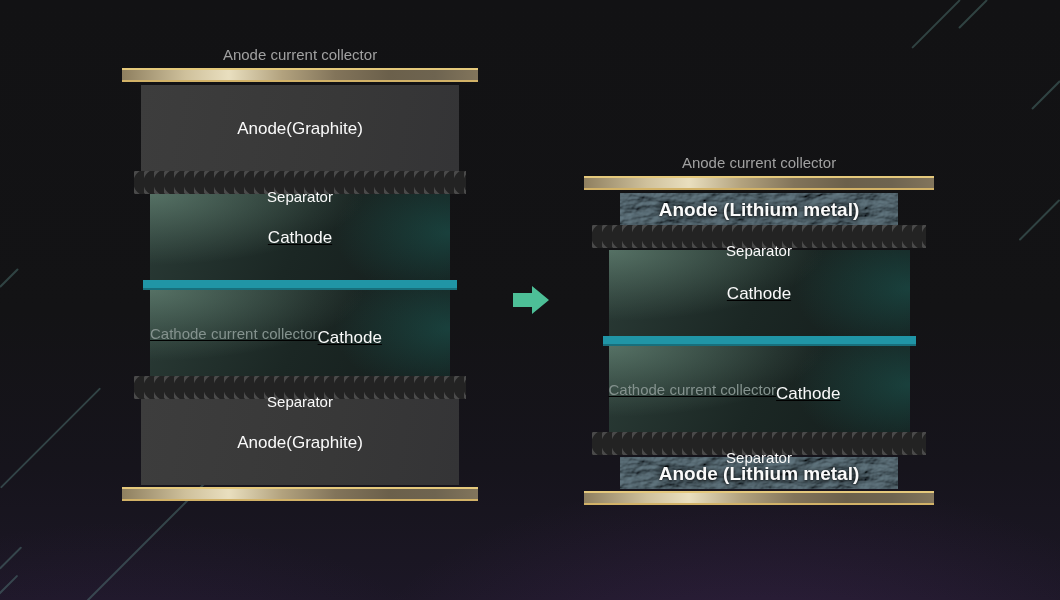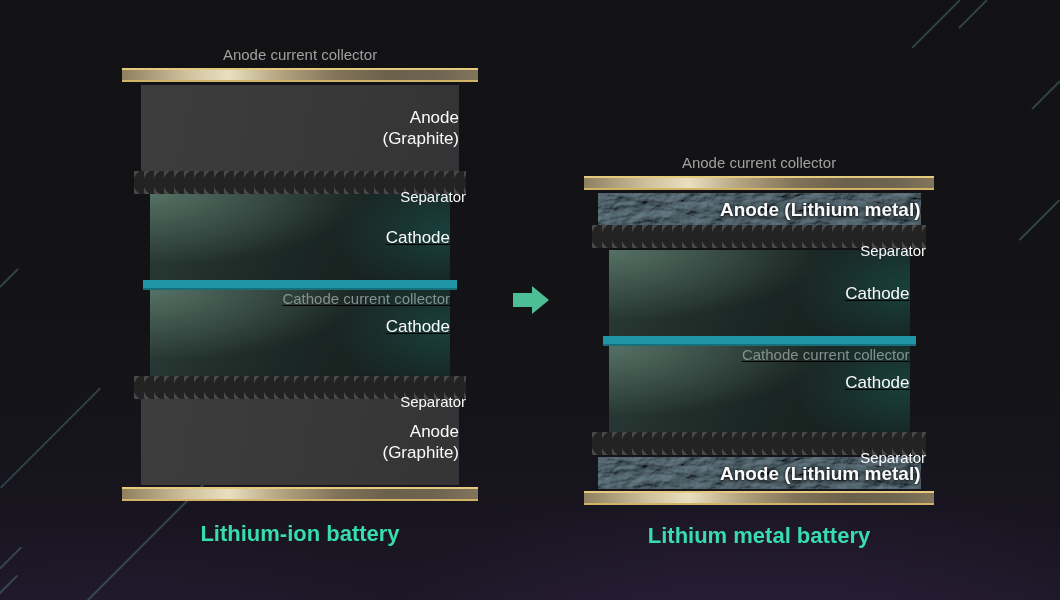"Anode" .layer { align-items: flex-end -> center; flex-direction: column -> row }
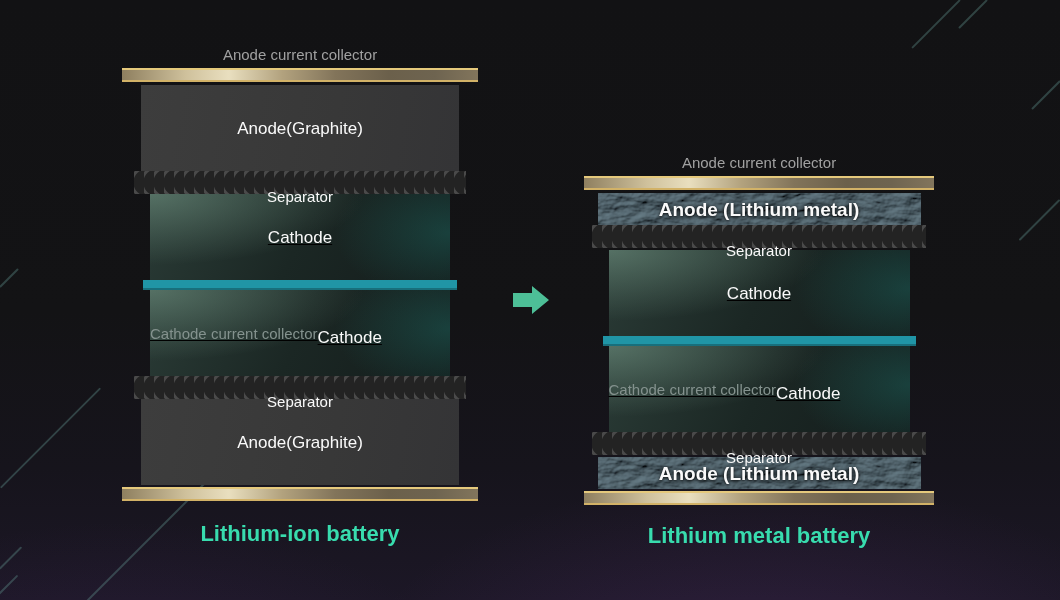"Anode (Lithium metal)" #battery-right .anode-metal { width: 323px -> 278px }
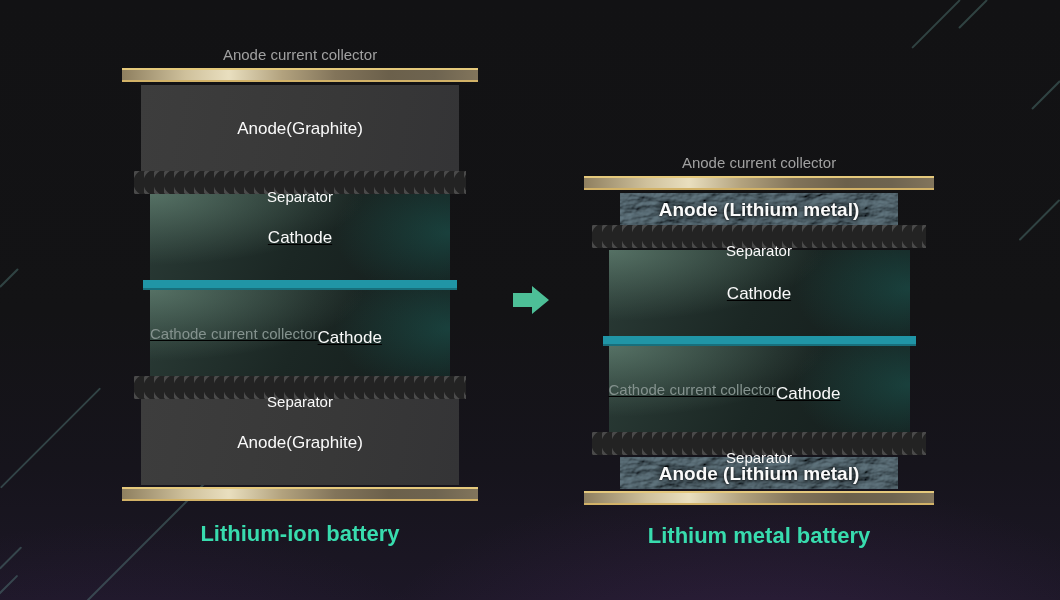"Lithium-ion battery" div.battery-title { html: <div>Lithium-ion battery</div> -> none }
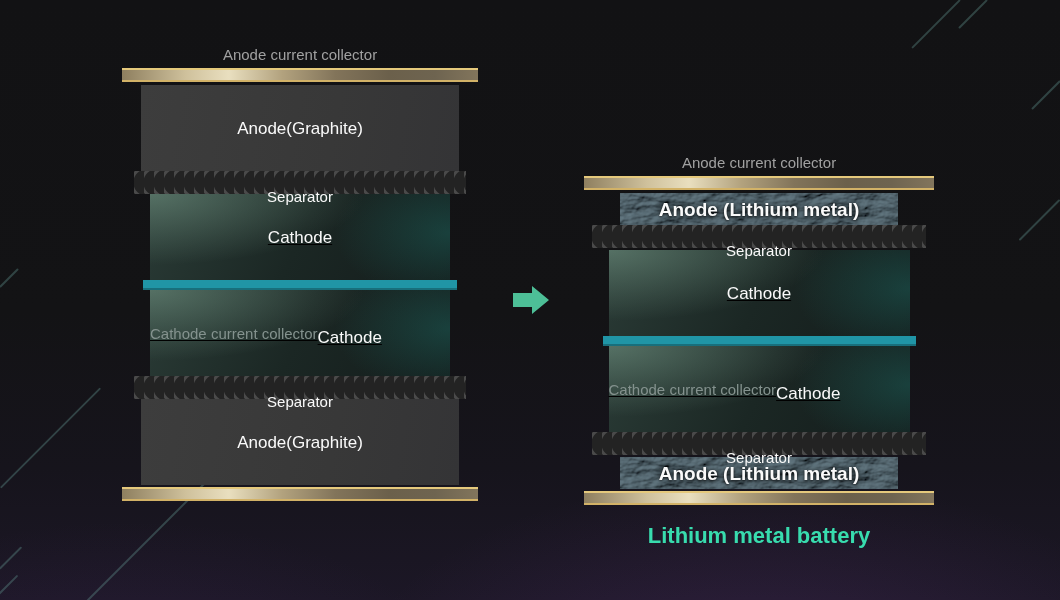"Lithium metal battery" div.battery-title { html: <div>Lithium metal battery</div> -> none }
